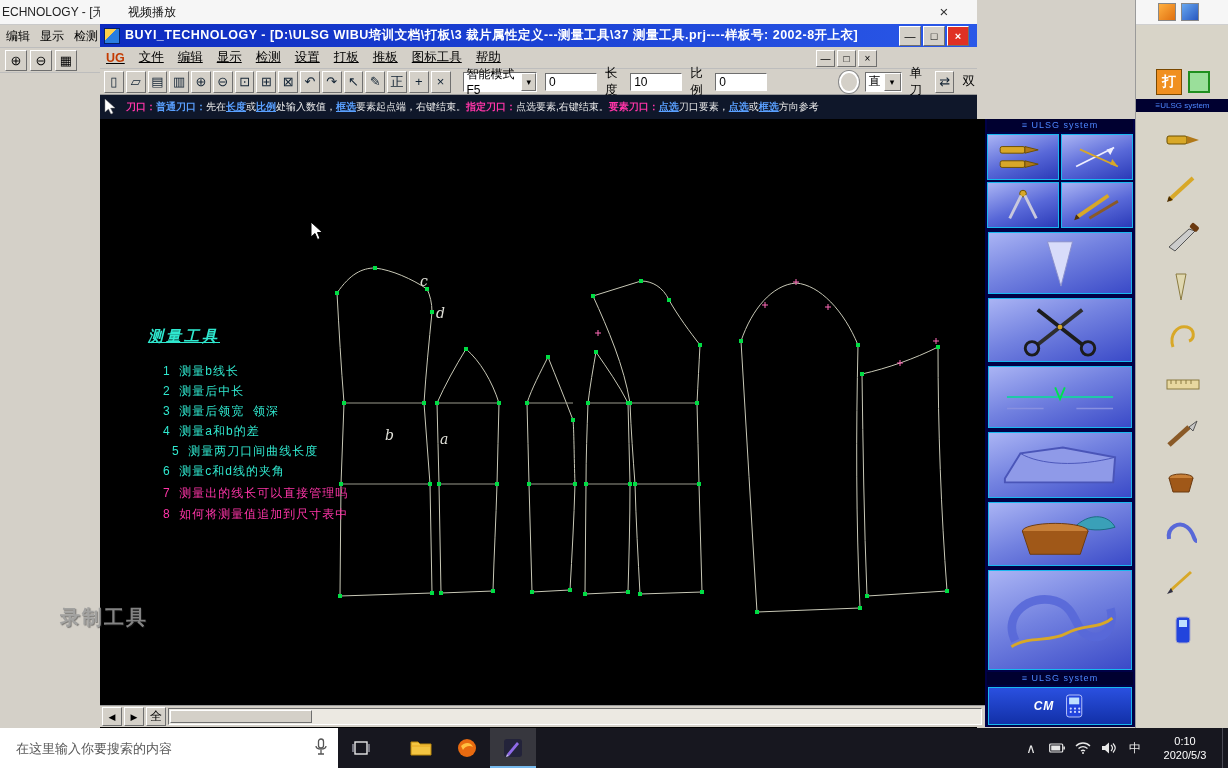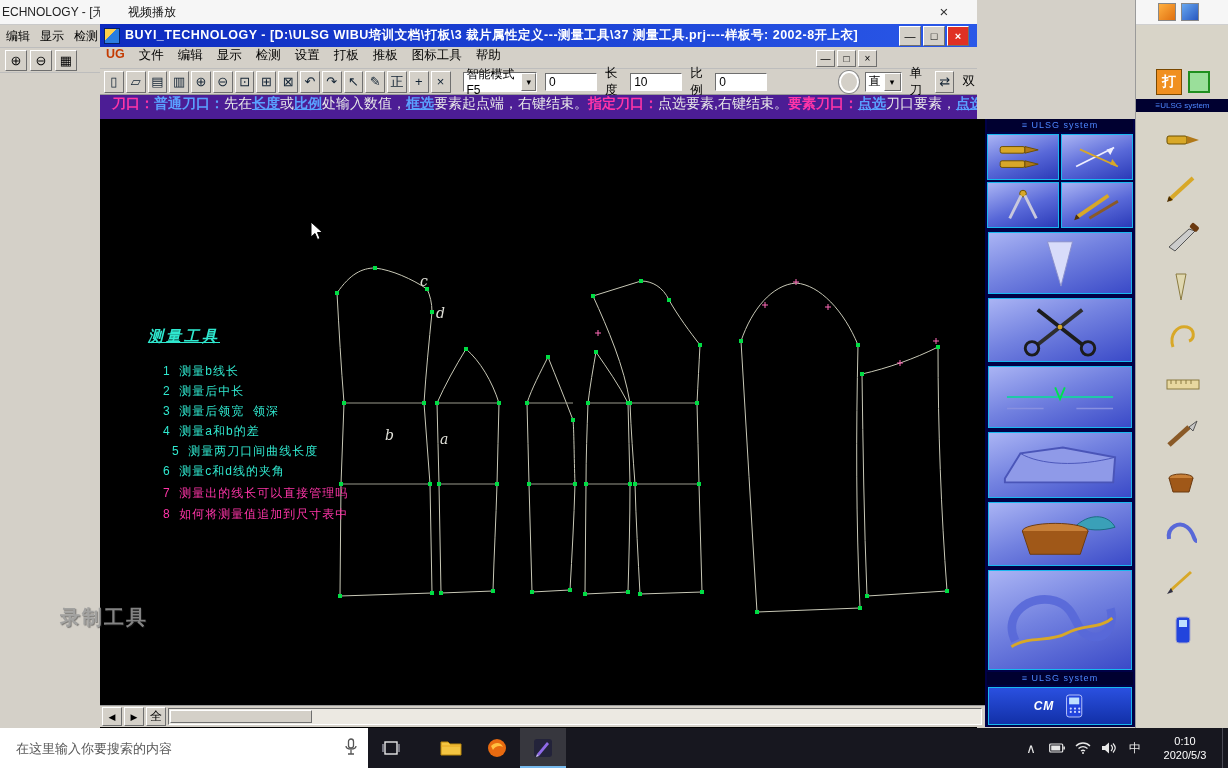"UG" .cad-menubar { align-items: flex-start -> center; text-decoration: none -> underline }
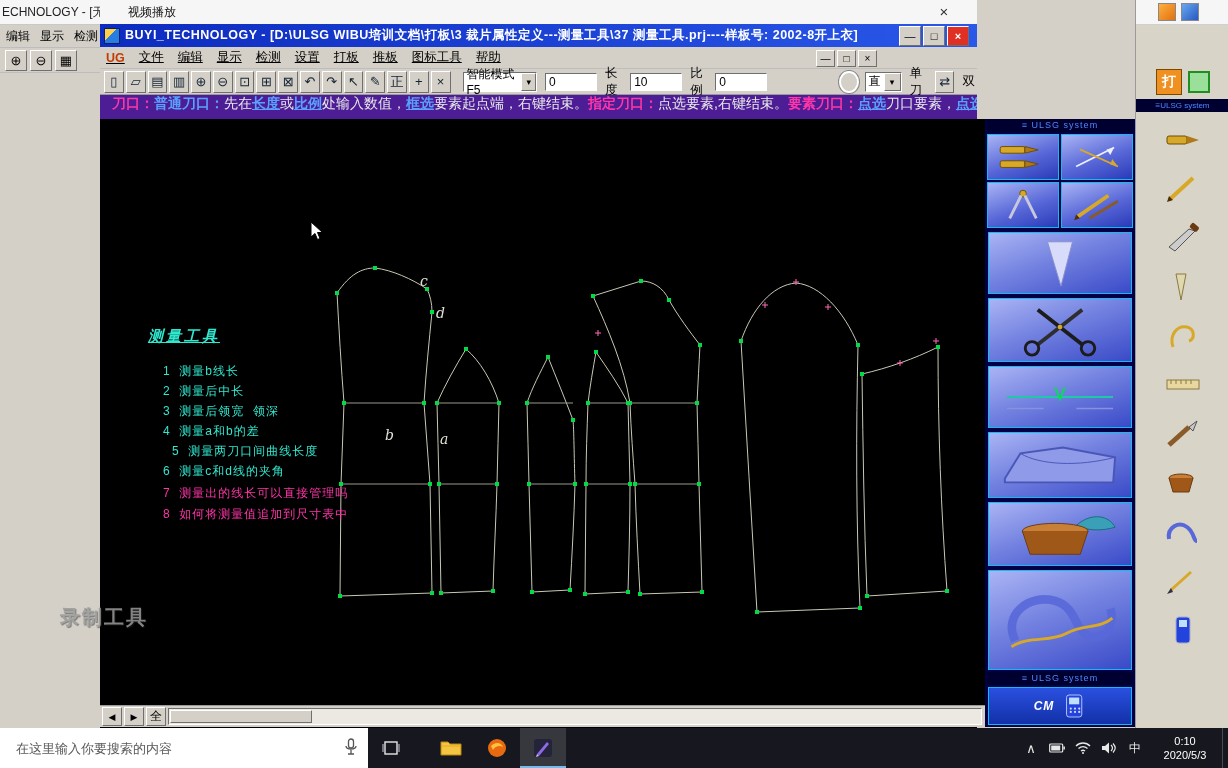"刀口：" .prompt-bar { align-items: none -> center; background: #4c1d95 -> #0f172a; font-size: 14px -> 10px }
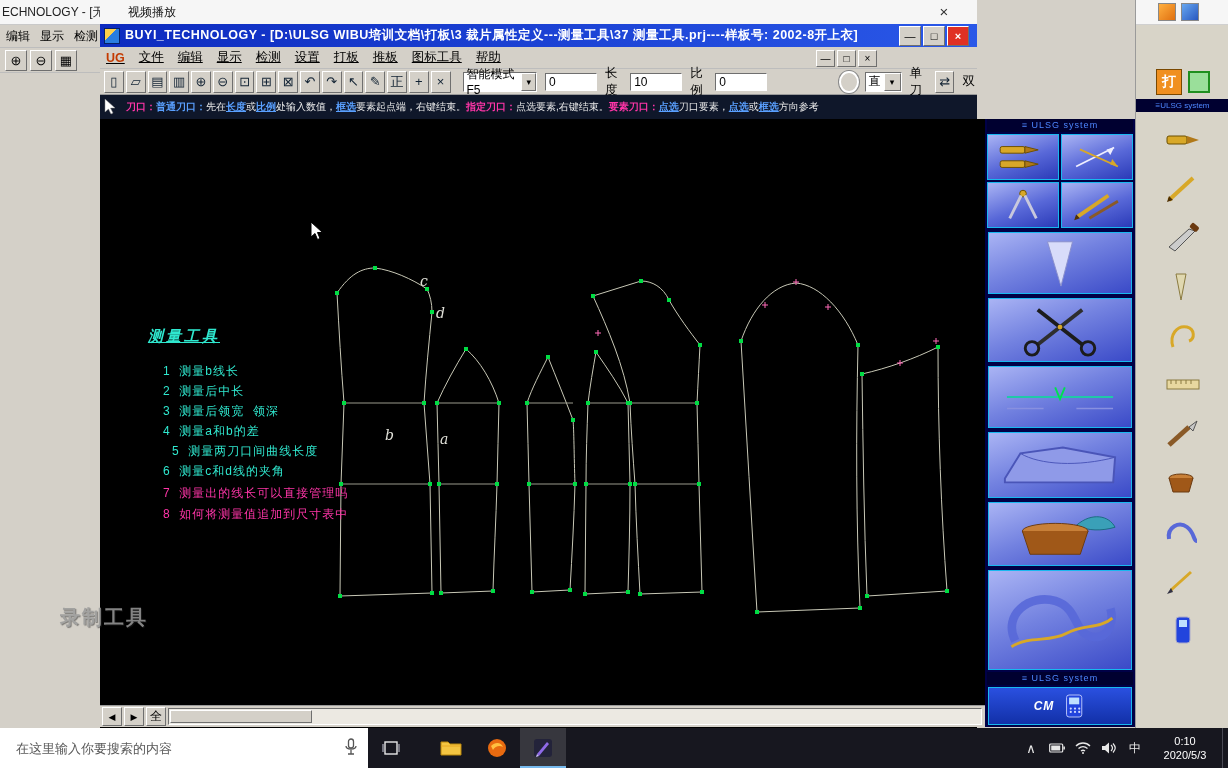"在这里输入你要搜索的内容" .tb-search { width: 368px -> 338px }
